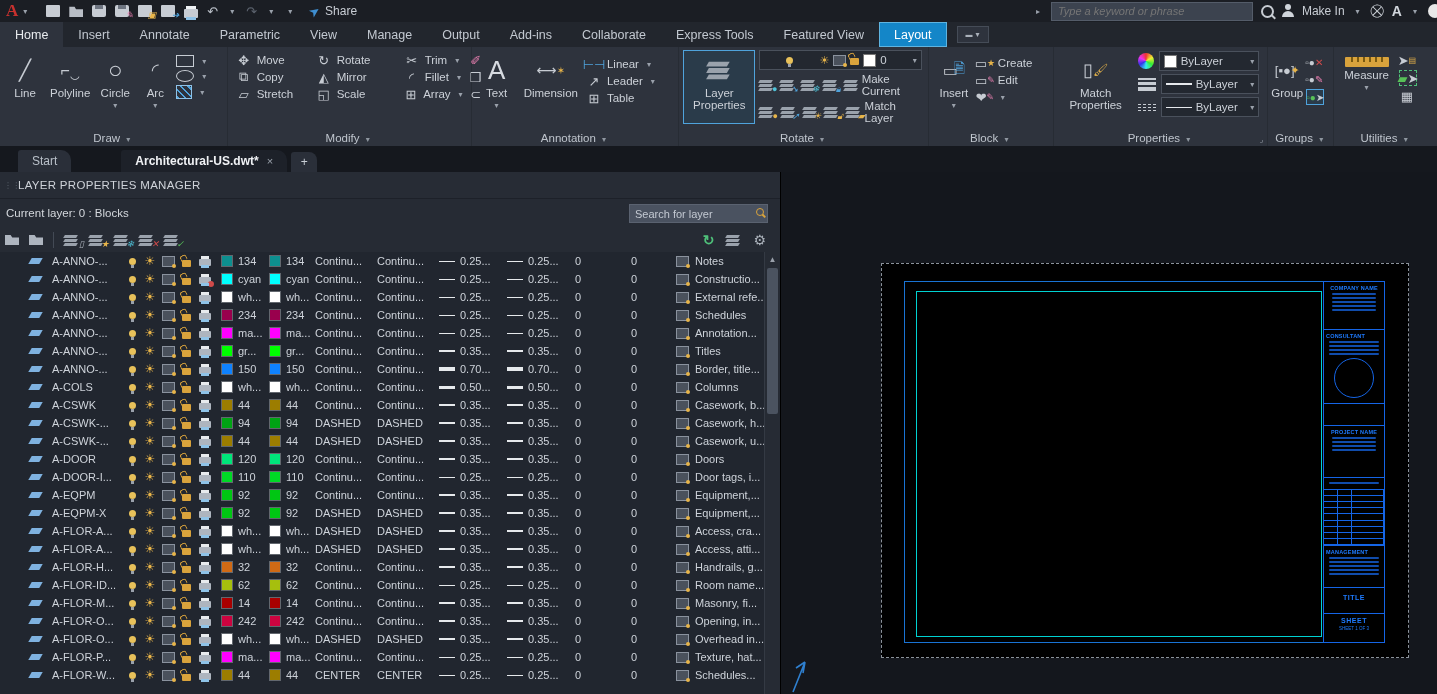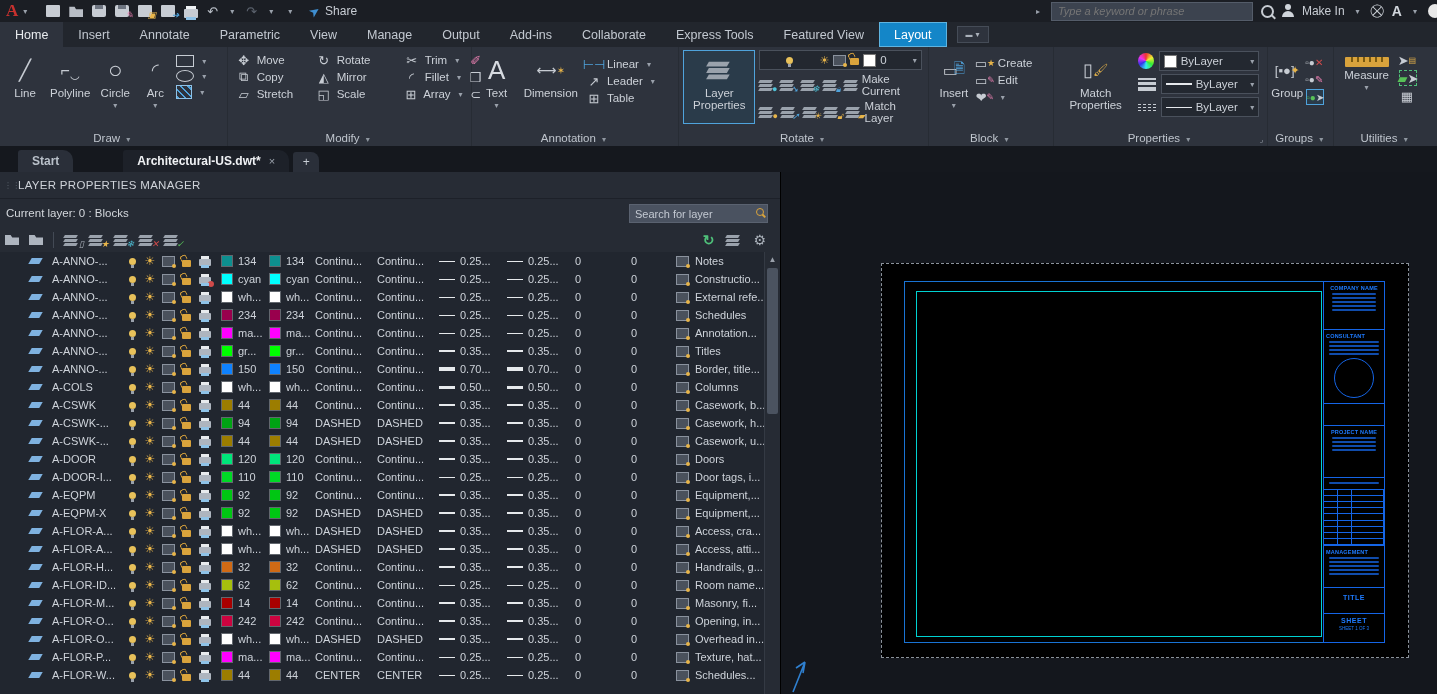"Start" .ftab { font-weight: bold -> none }
